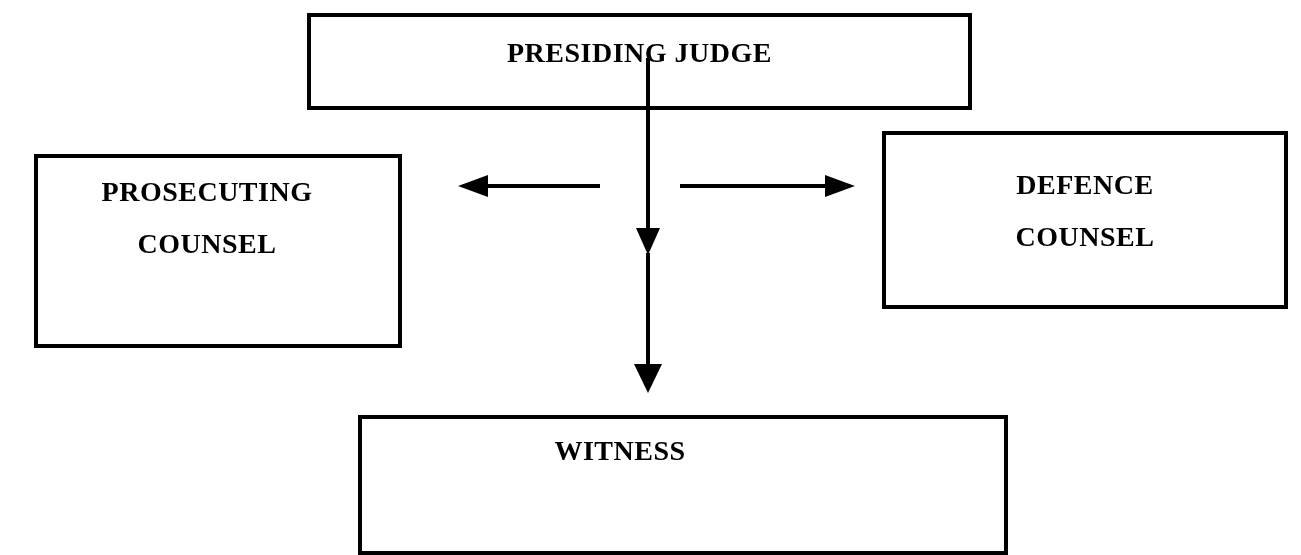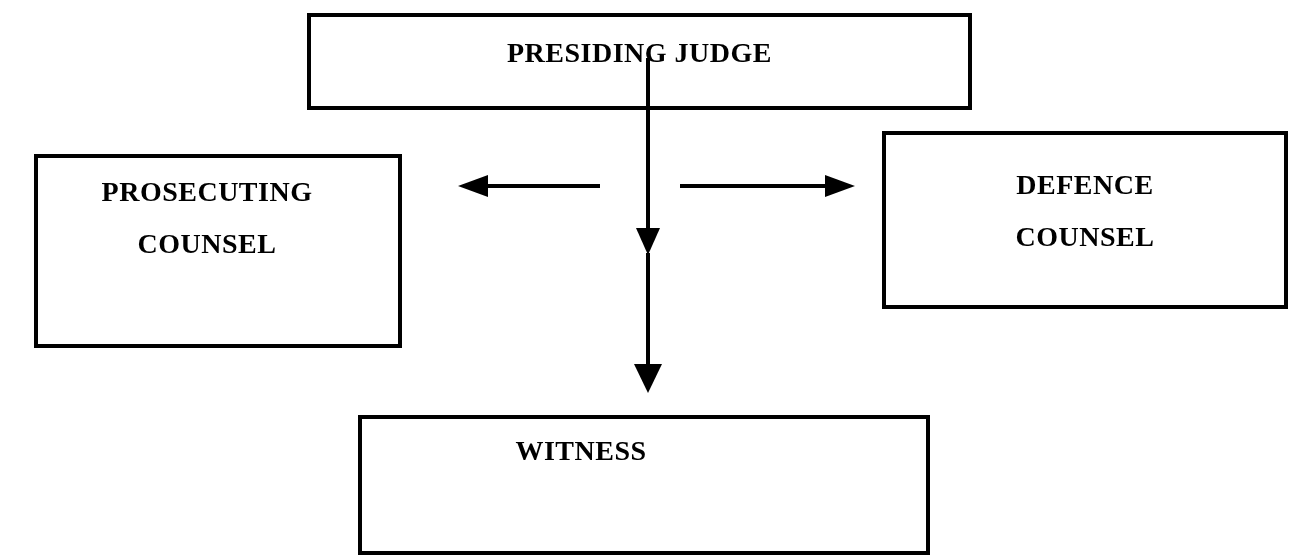"WITNESS" #node-witness { width: 572px -> 650px }
